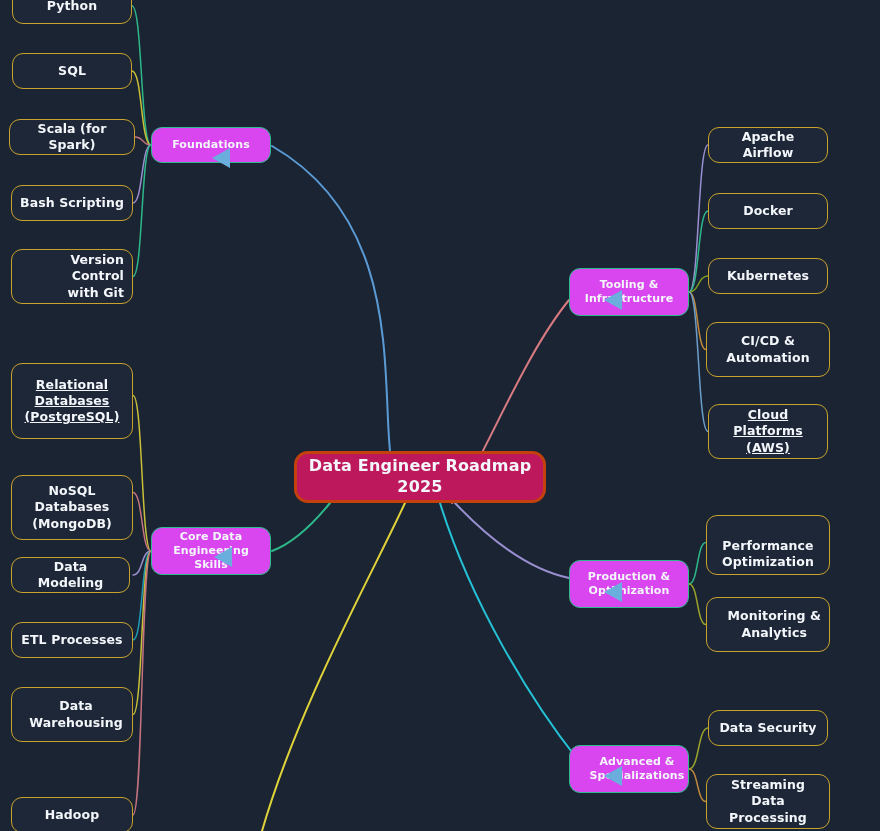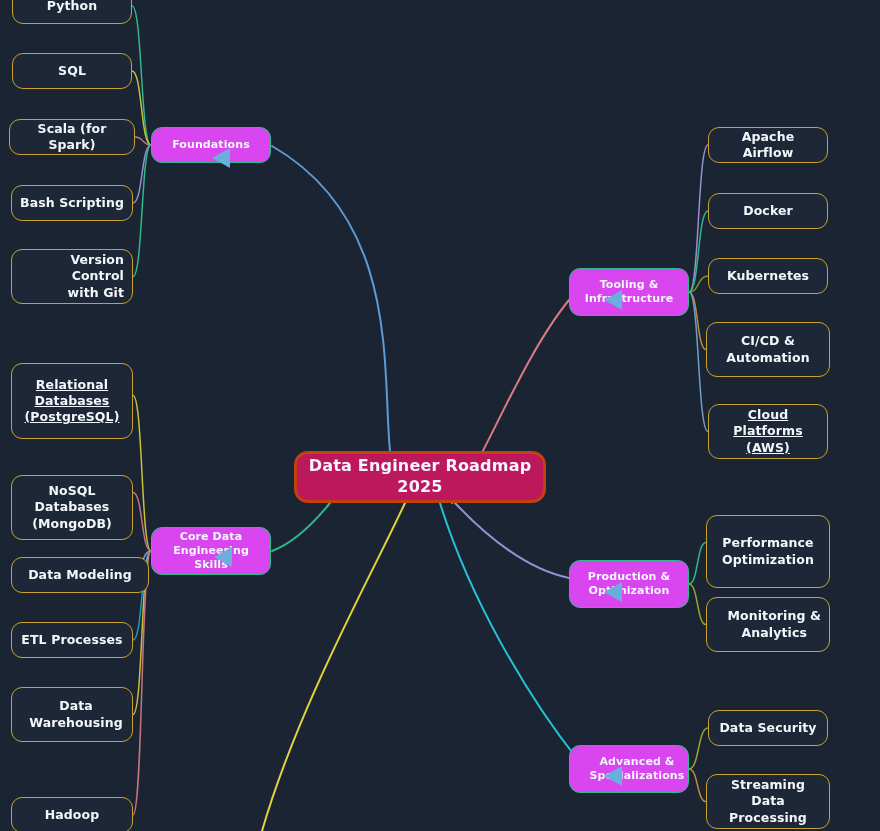"Performance" div.node { align-items: none -> flex-end; height: 73px -> 60px }
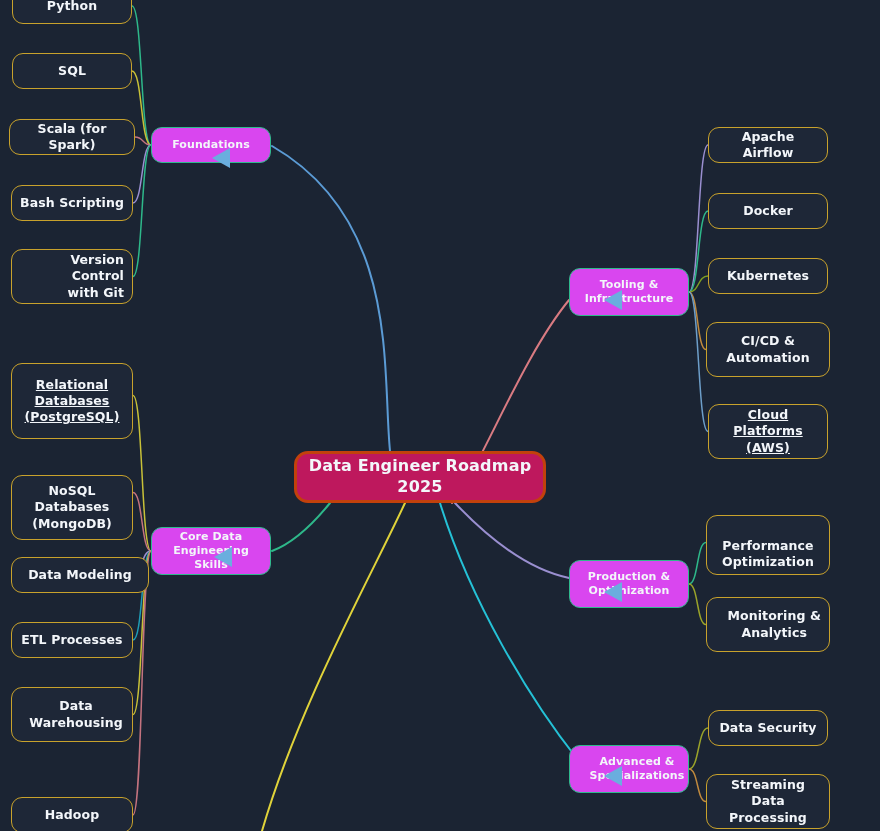"Data Modeling" div.node { width: 138px -> 119px }
